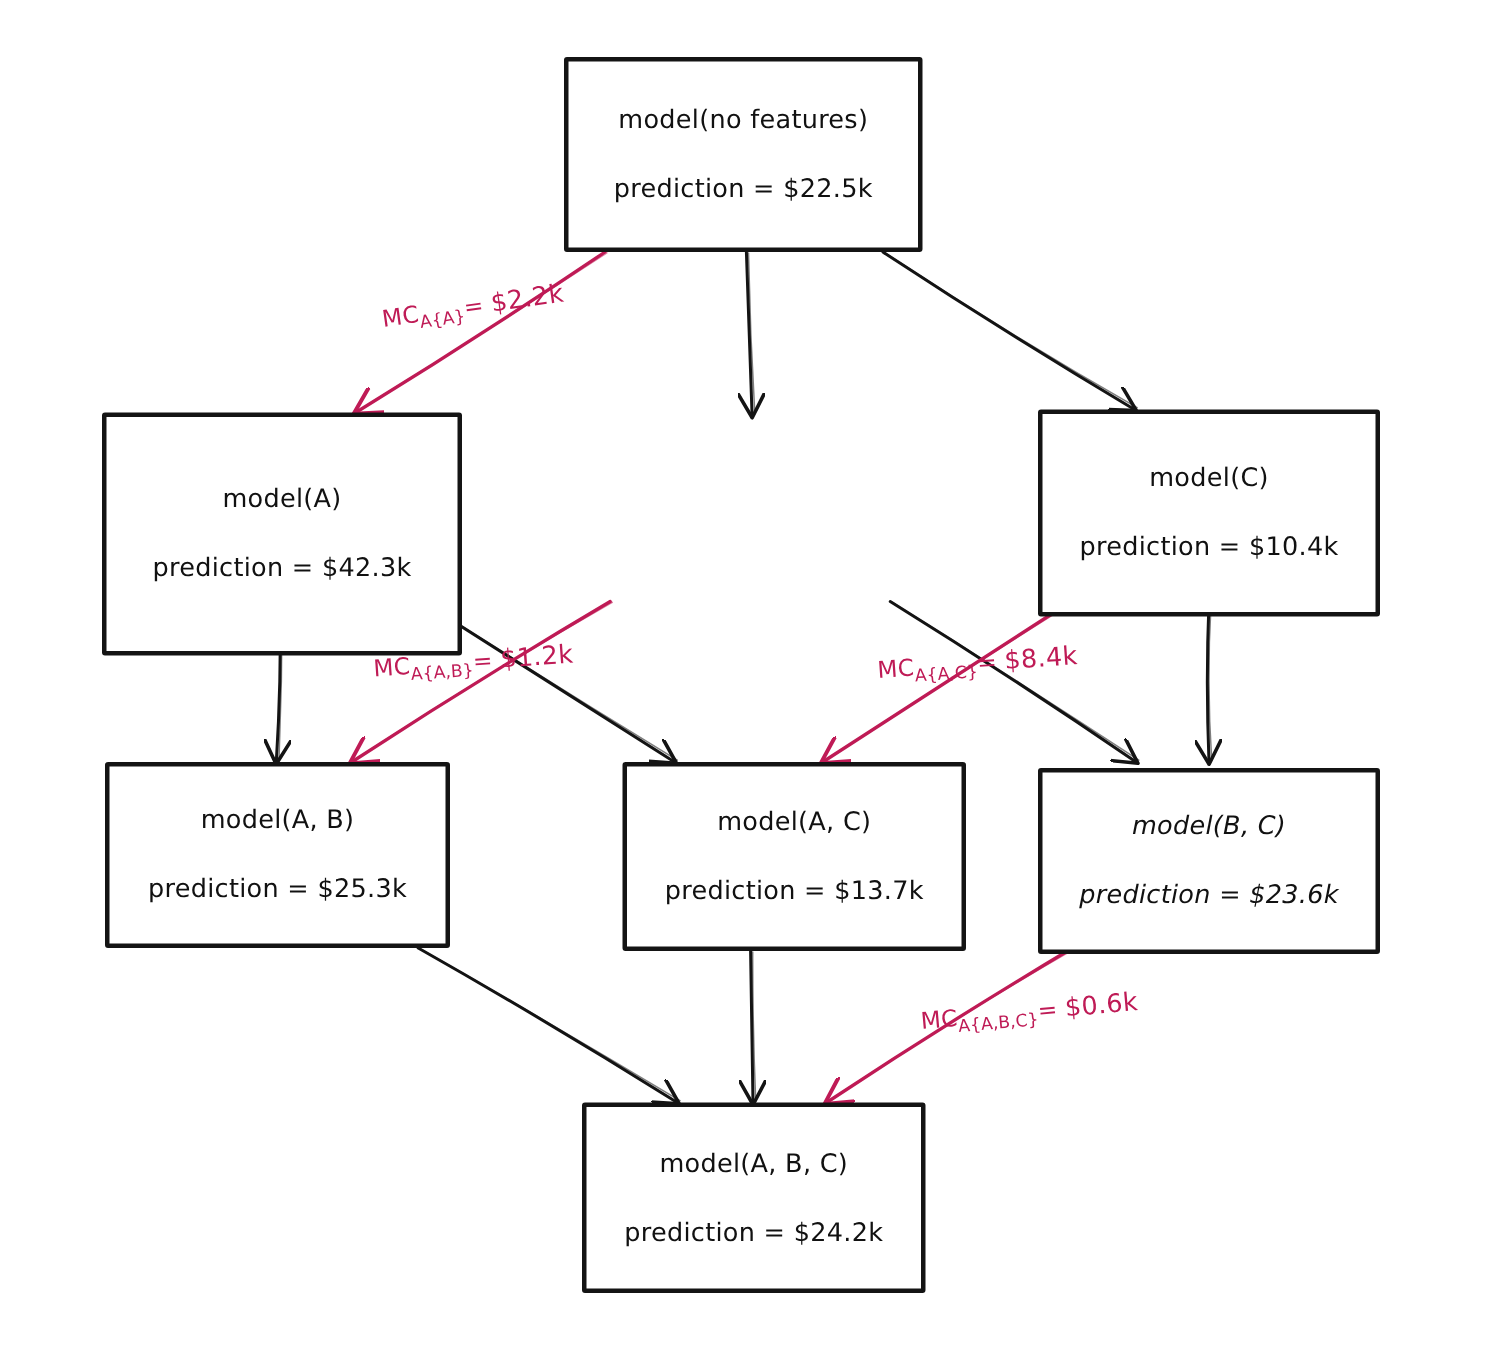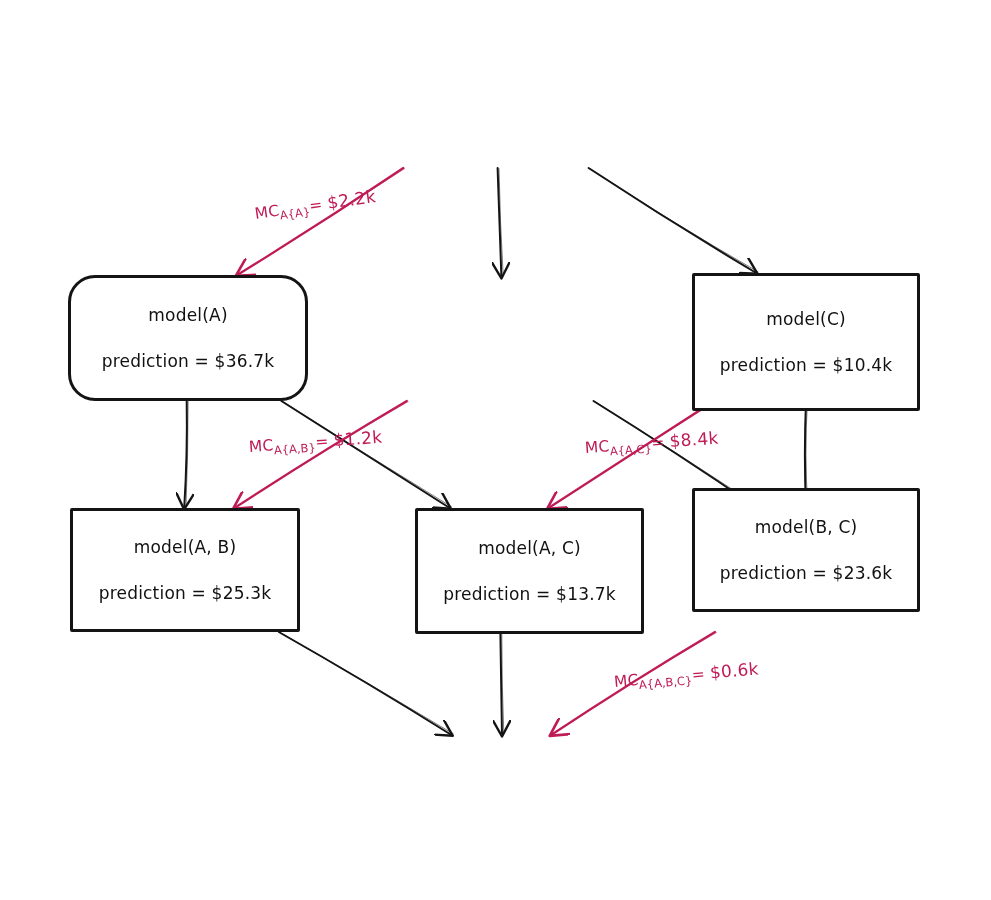"model(no features)" div.node { html: none -> <div> <div>model(no features)</div> <div>prediction = $22.5k</div> </div> }
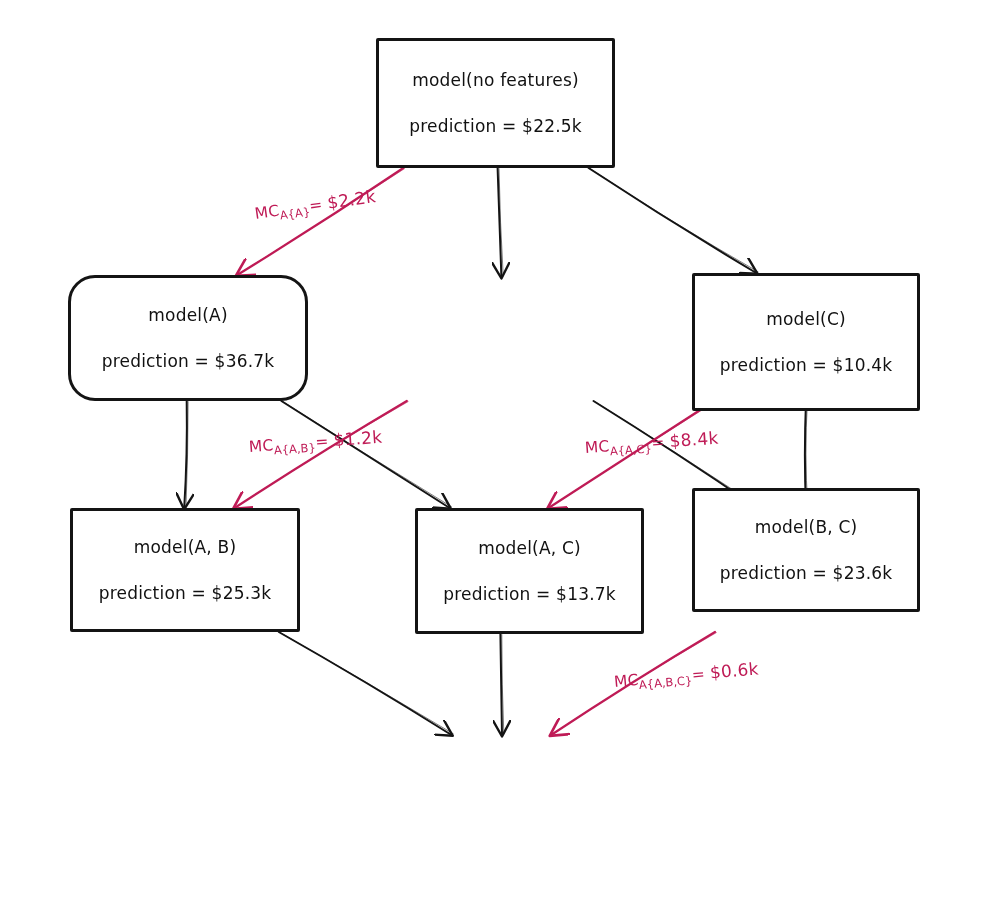"model(A)" div.node { border-radius: 27px -> none; height: 126px -> 162px }
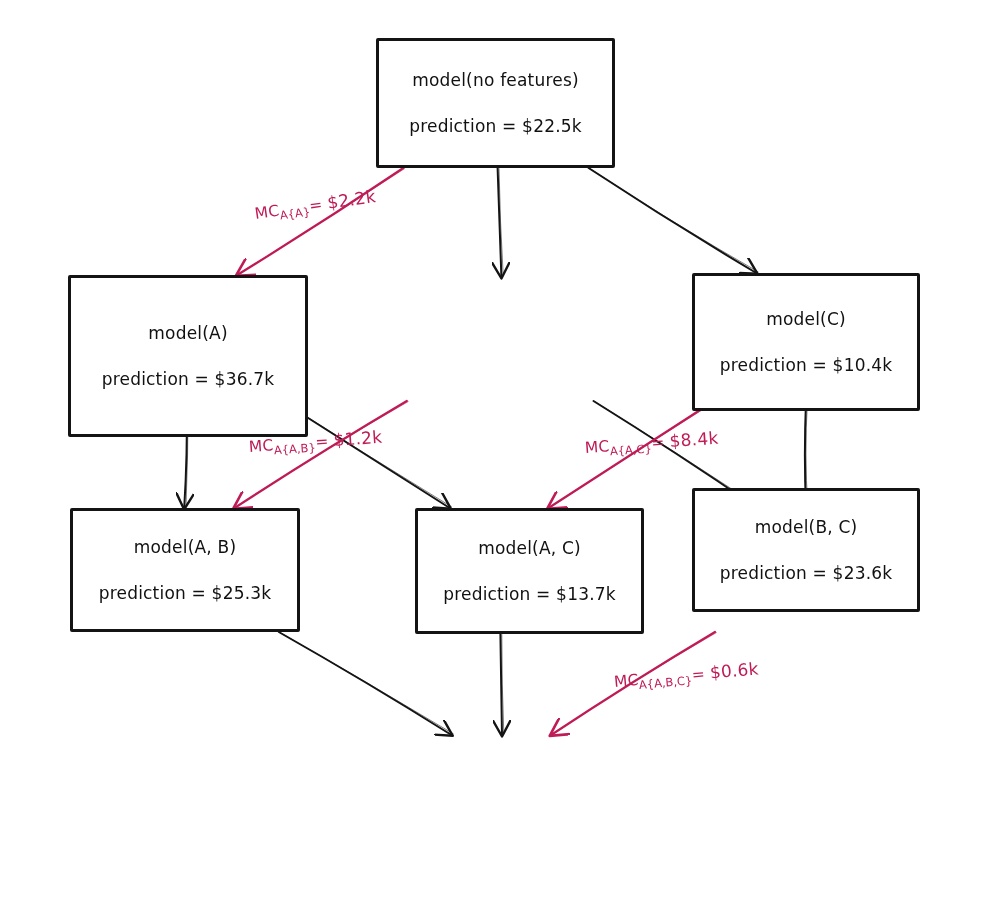"prediction = $36.7k" div.pred { text: $36.7k -> $42.3k }
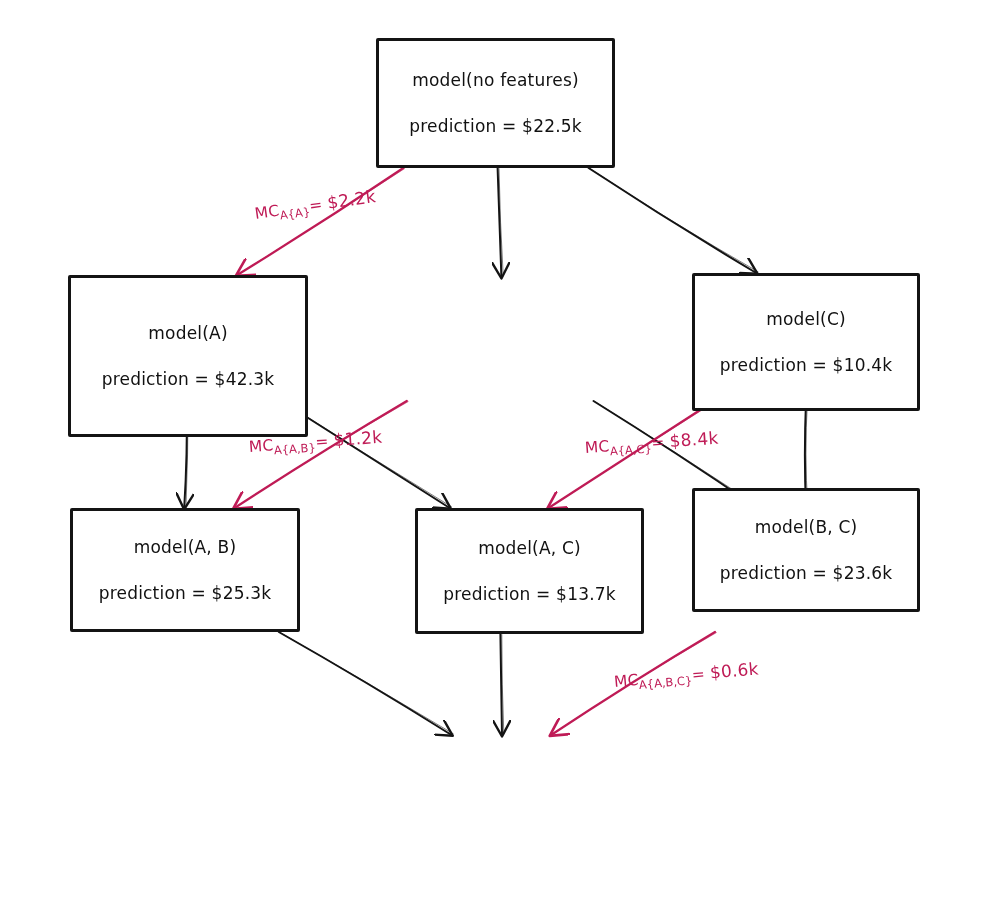"model(B, C)" div.node { font-style: none -> italic; top: 488px -> 512px }
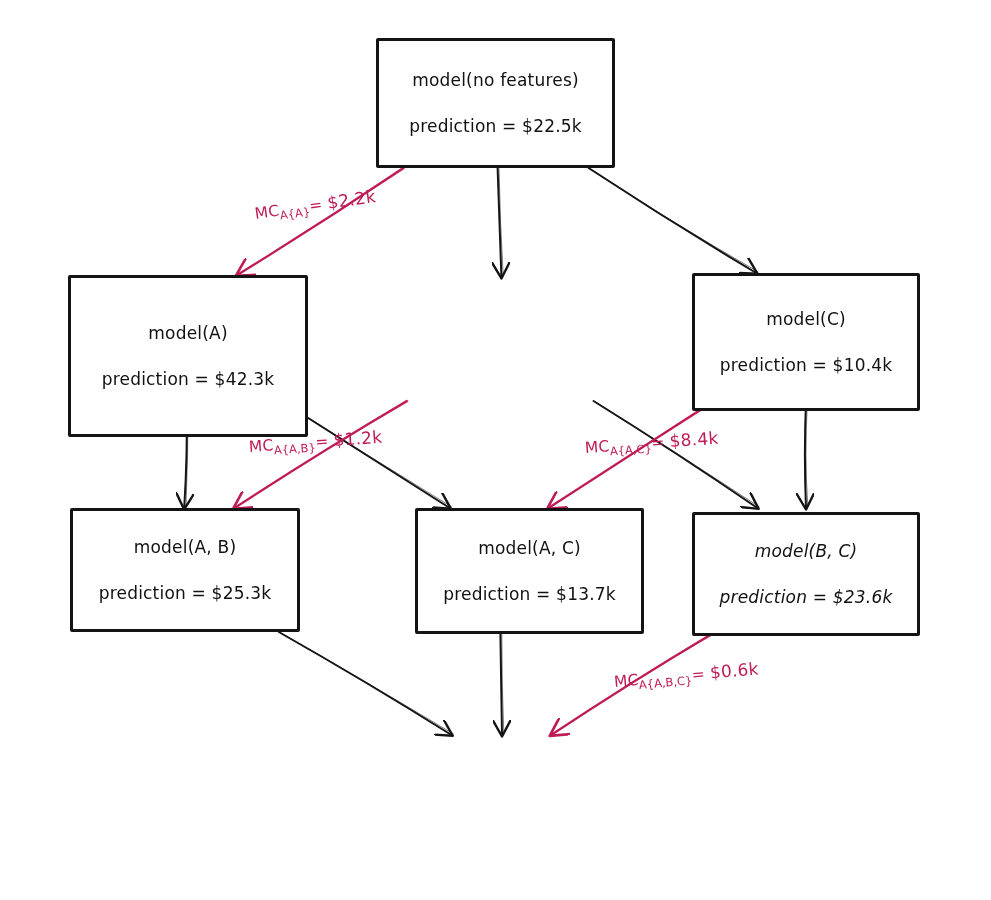"model(A, B, C)" div.node { html: none -> <div> <div>model(A, B, C)</div> <div>prediction = $24.2k</div> </div> }
